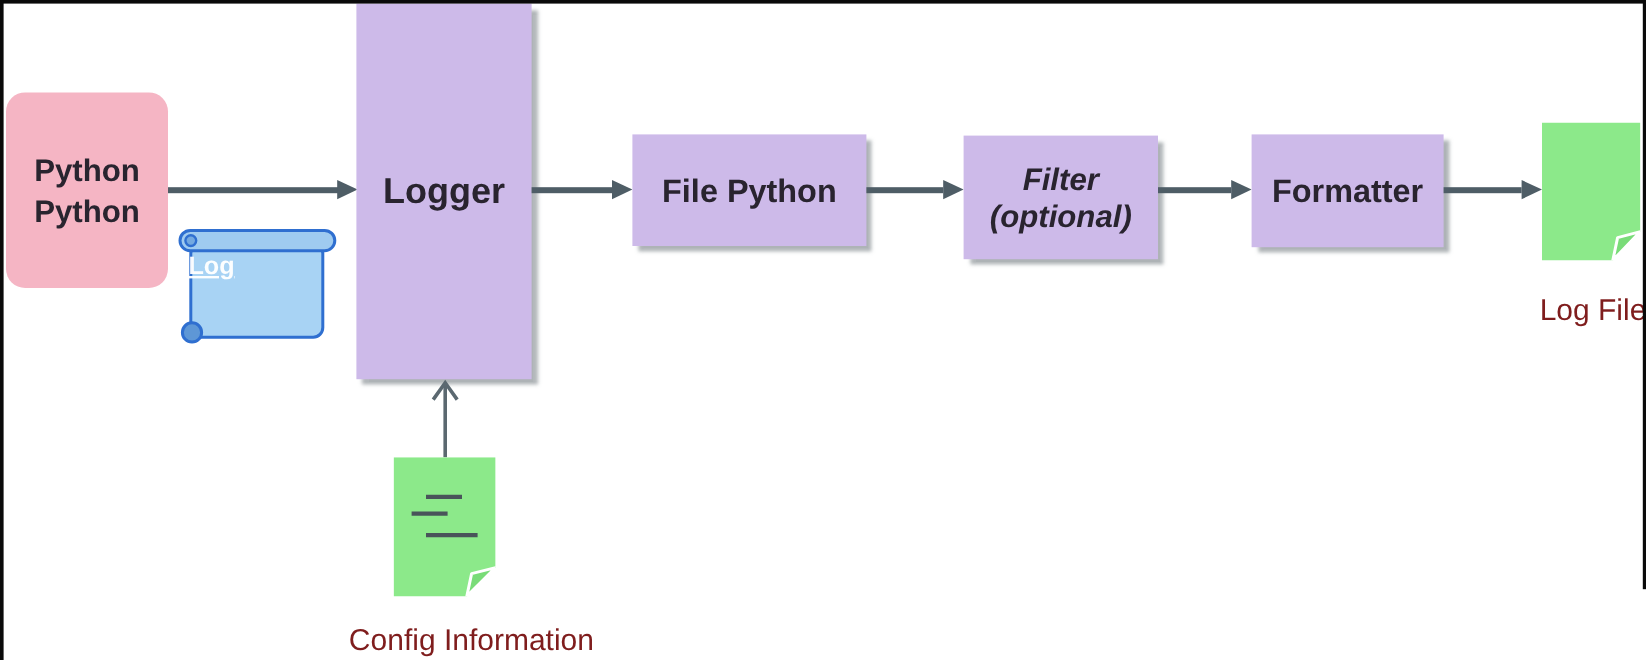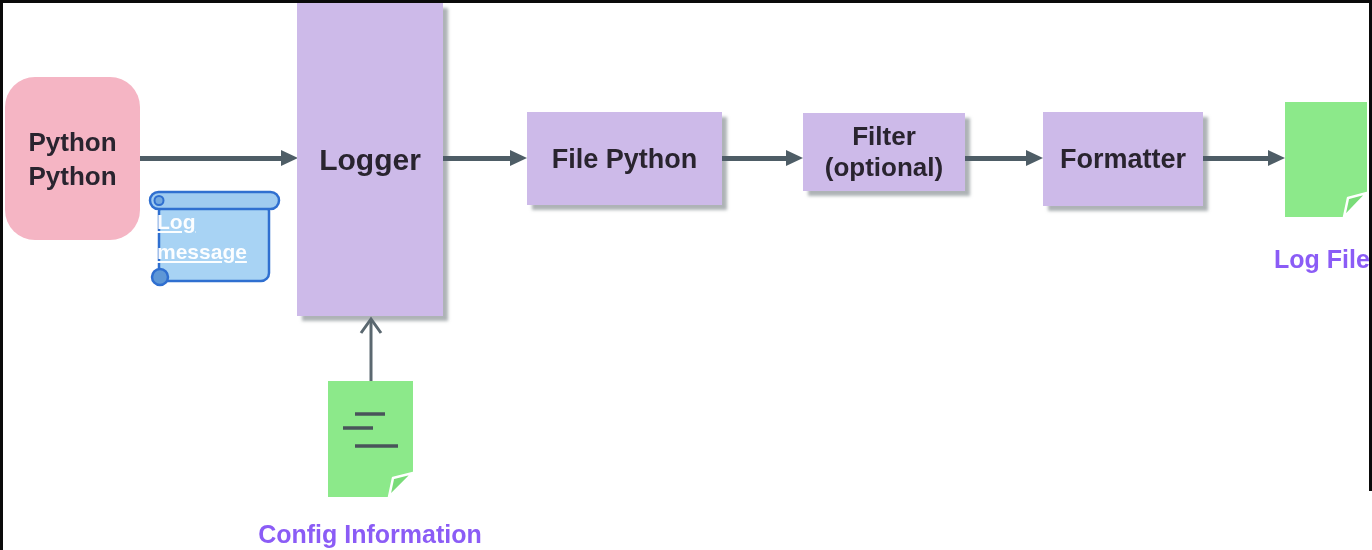"Python" div.node { border-radius: none -> 16px }
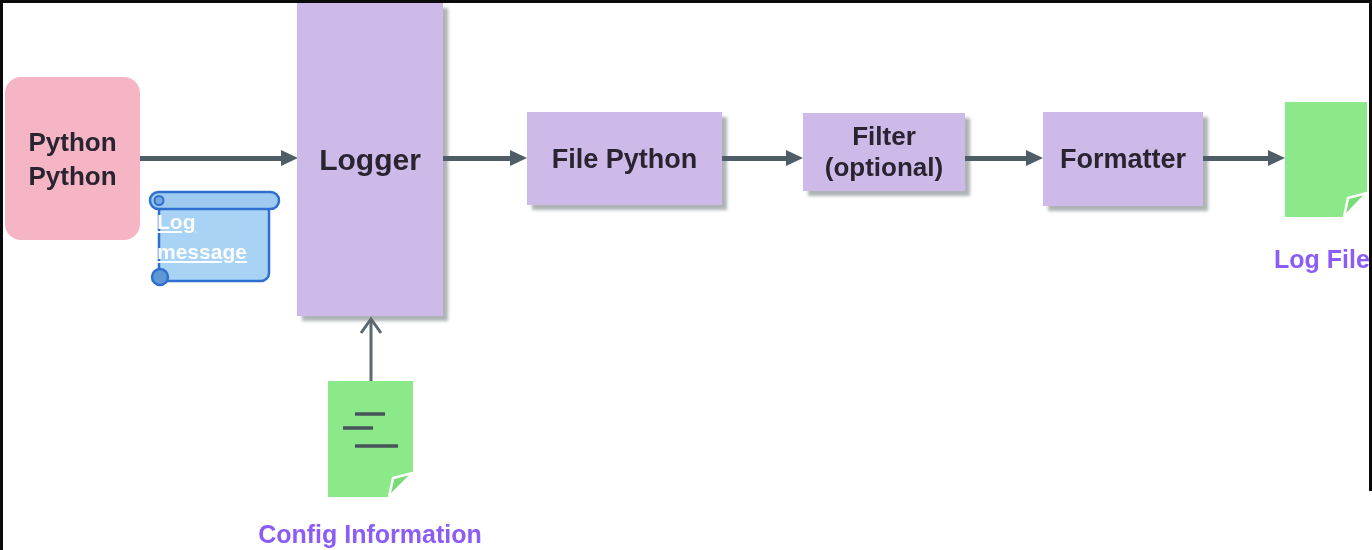"Filter" div.node { font-style: none -> italic; height: 78px -> 103px }
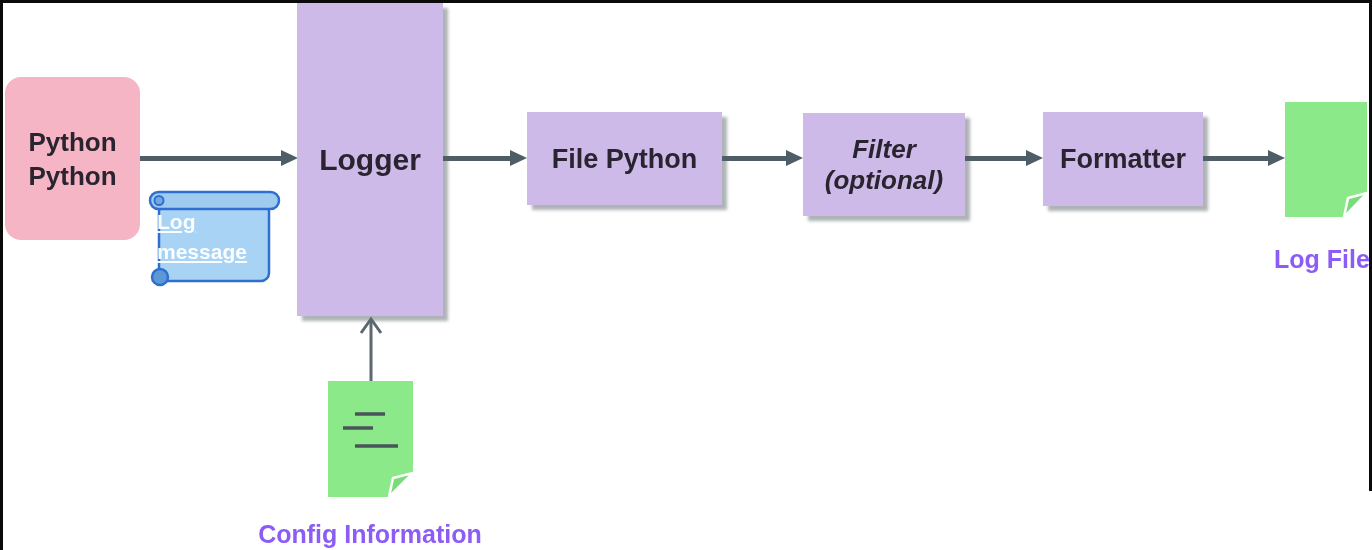"message" div { html: <div>message</div> -> none }
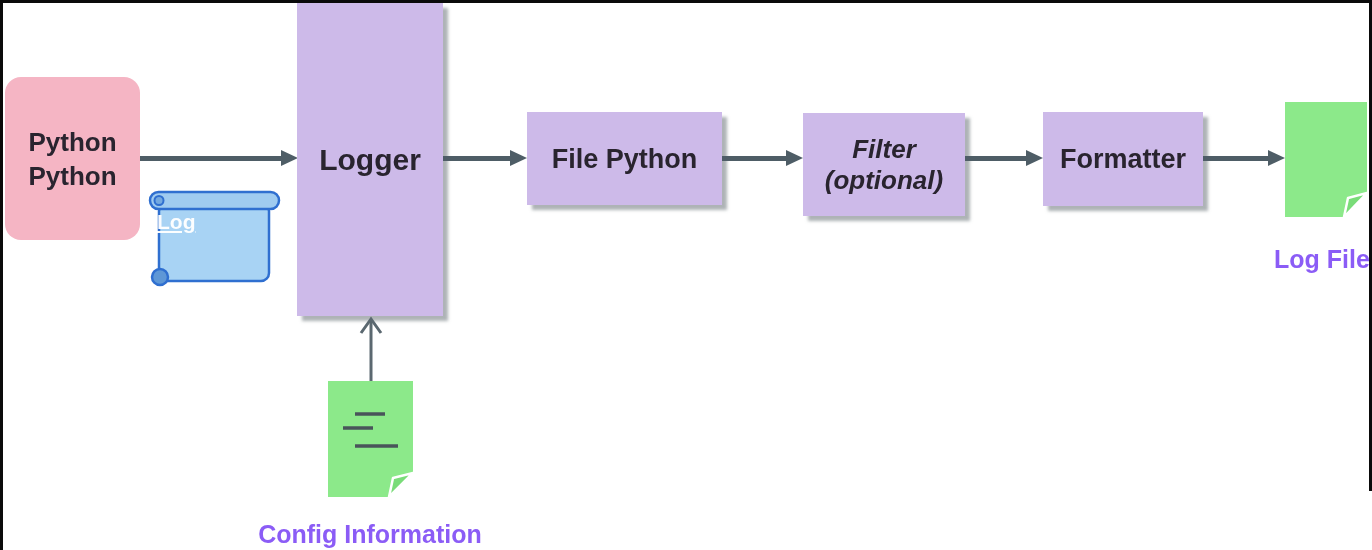"Log File" .caption { color: #8b5cf6 -> #7f1d1d; font-weight: bold -> normal; text-align: center -> right }
